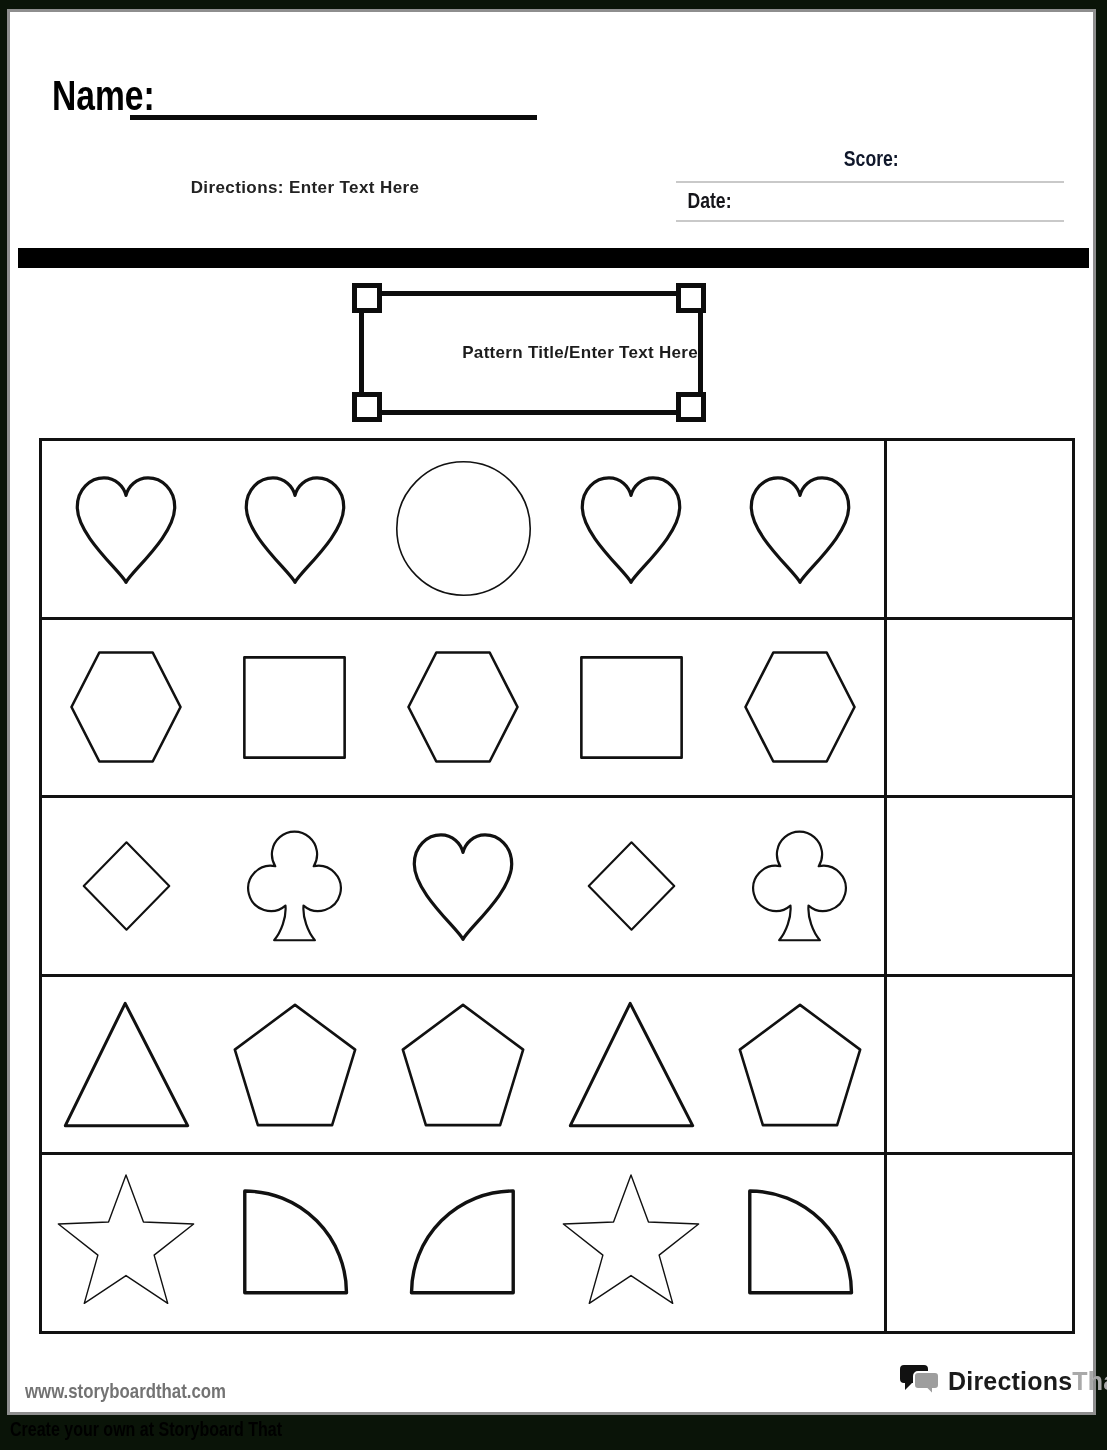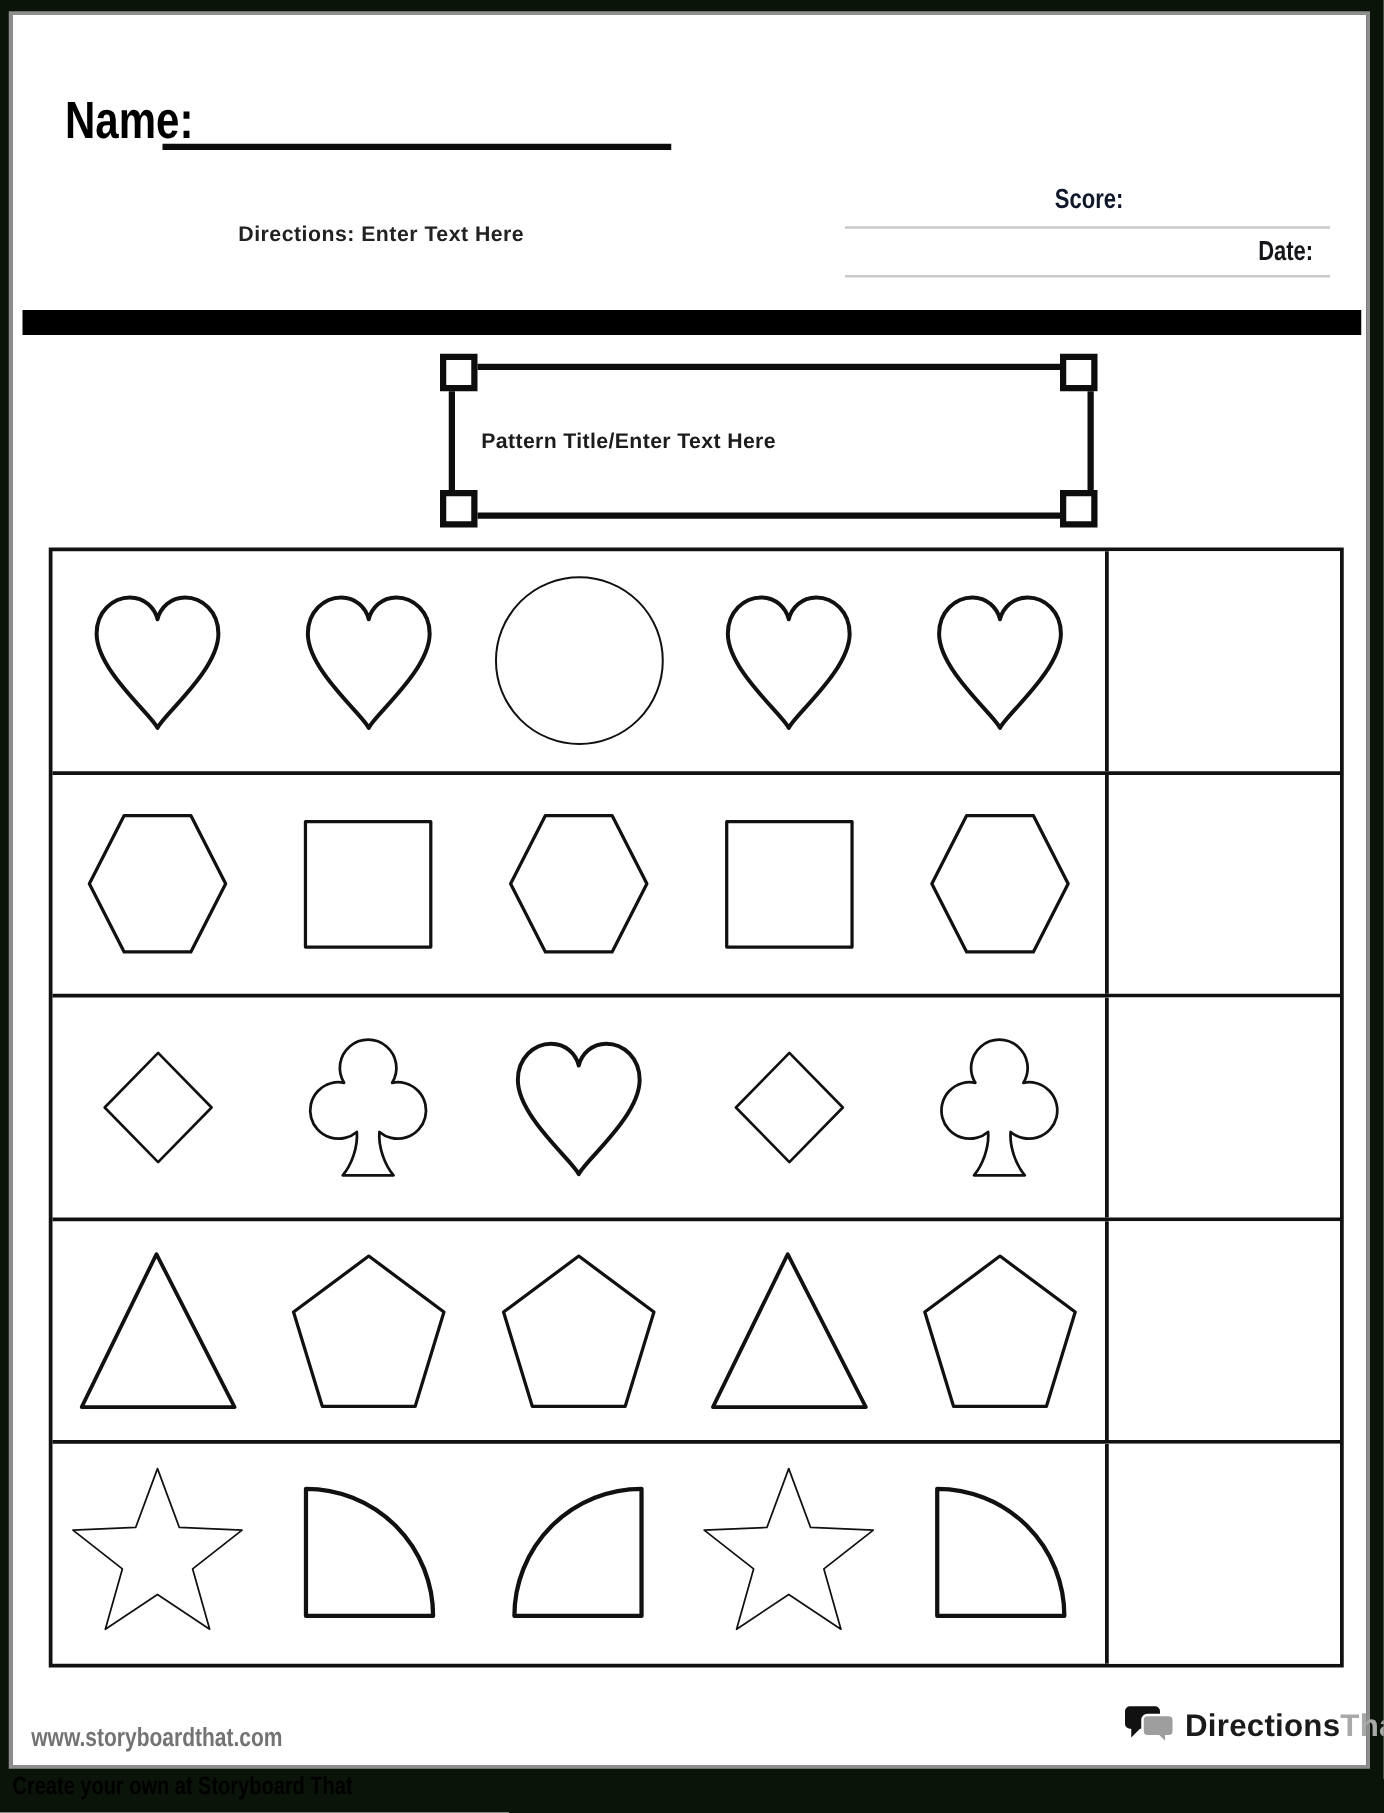"Date:" .date-label { left: 656px -> 672px; text-align: right -> left }
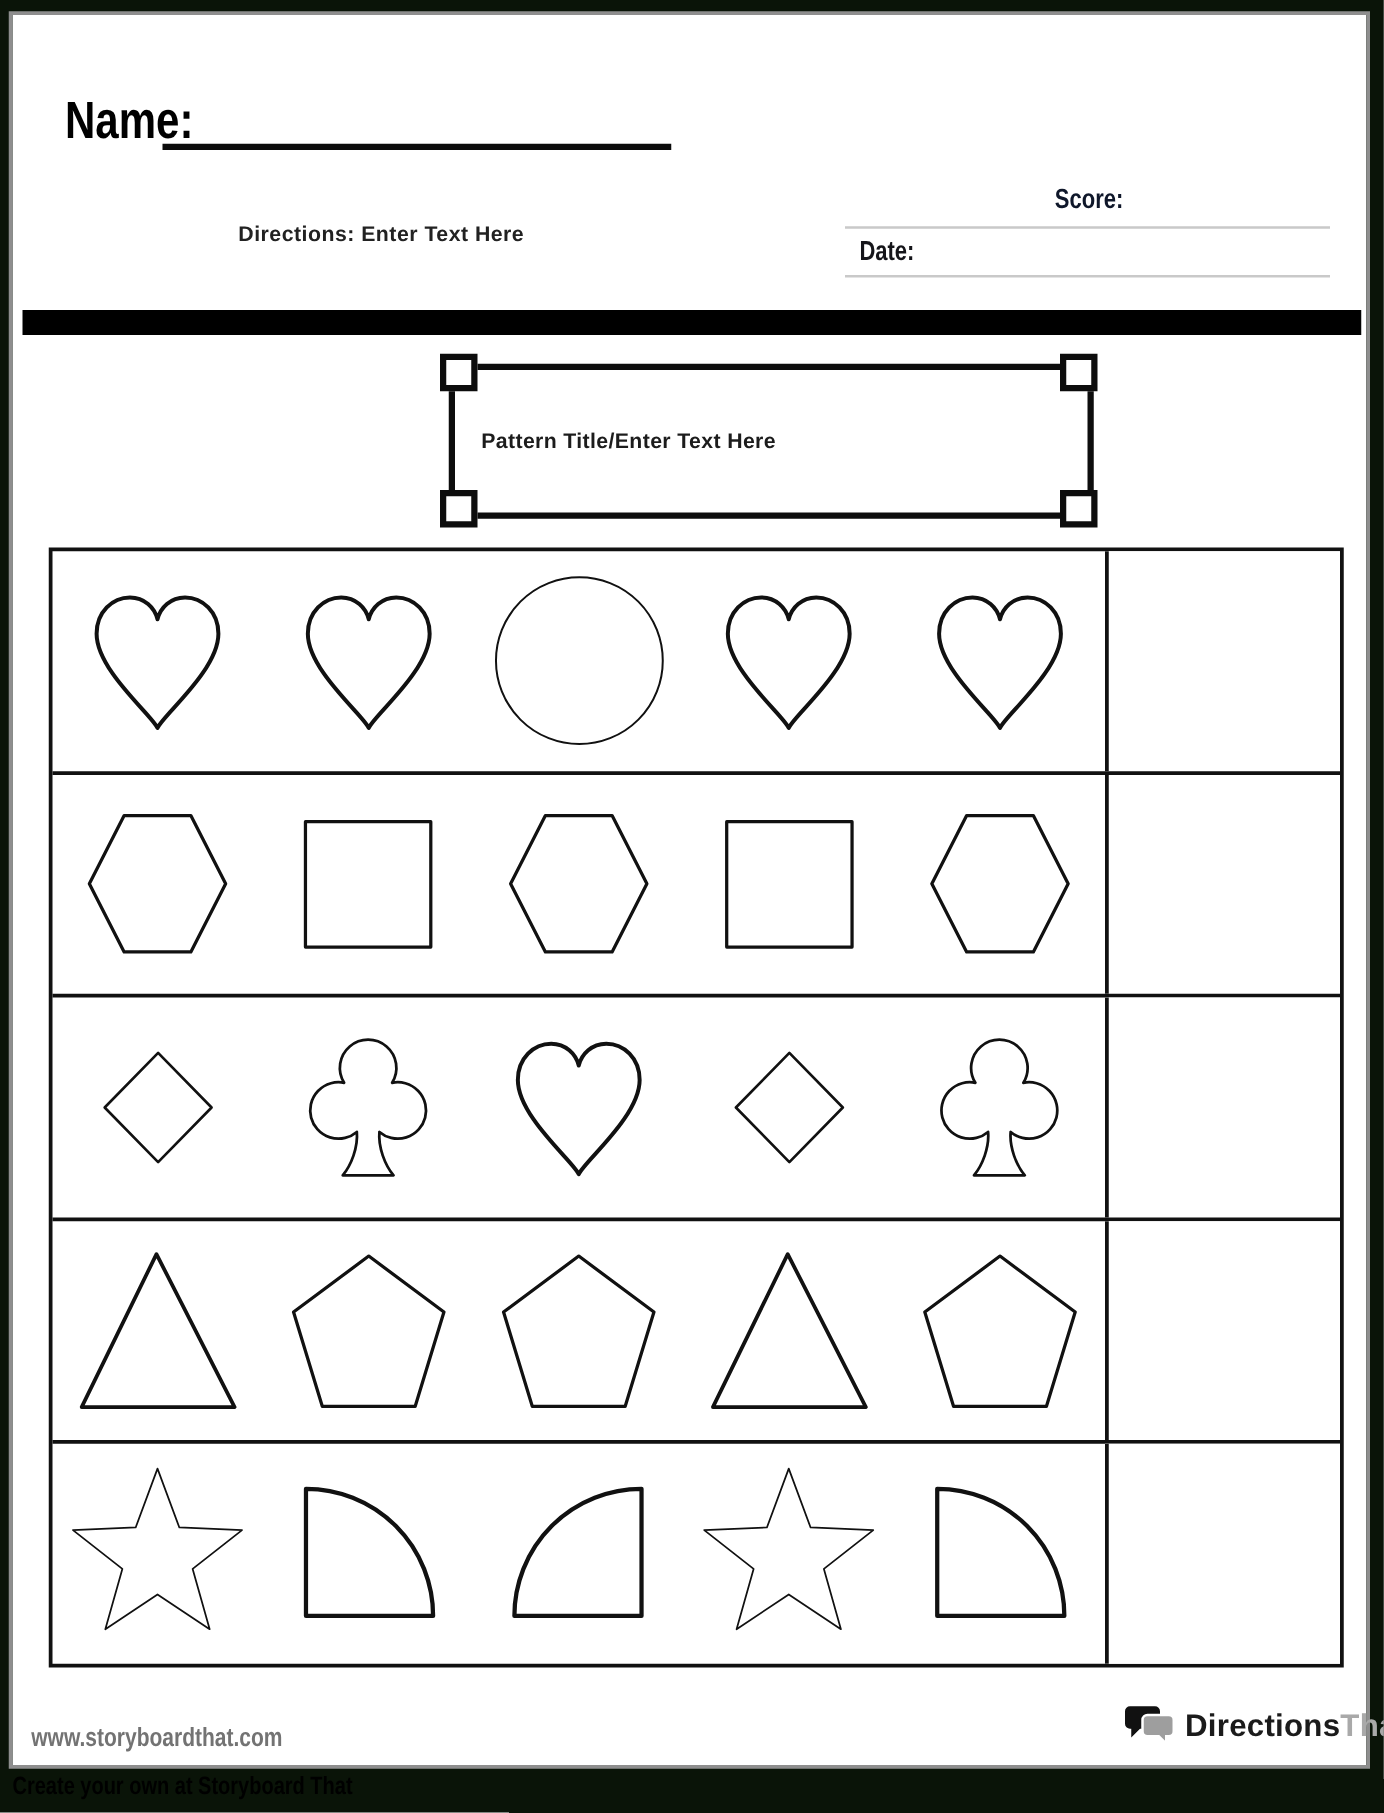"Pattern Title/Enter Text Here" .title-box { justify-content: flex-start -> flex-end; padding-left: 21px -> none; width: 516px -> 344px }
